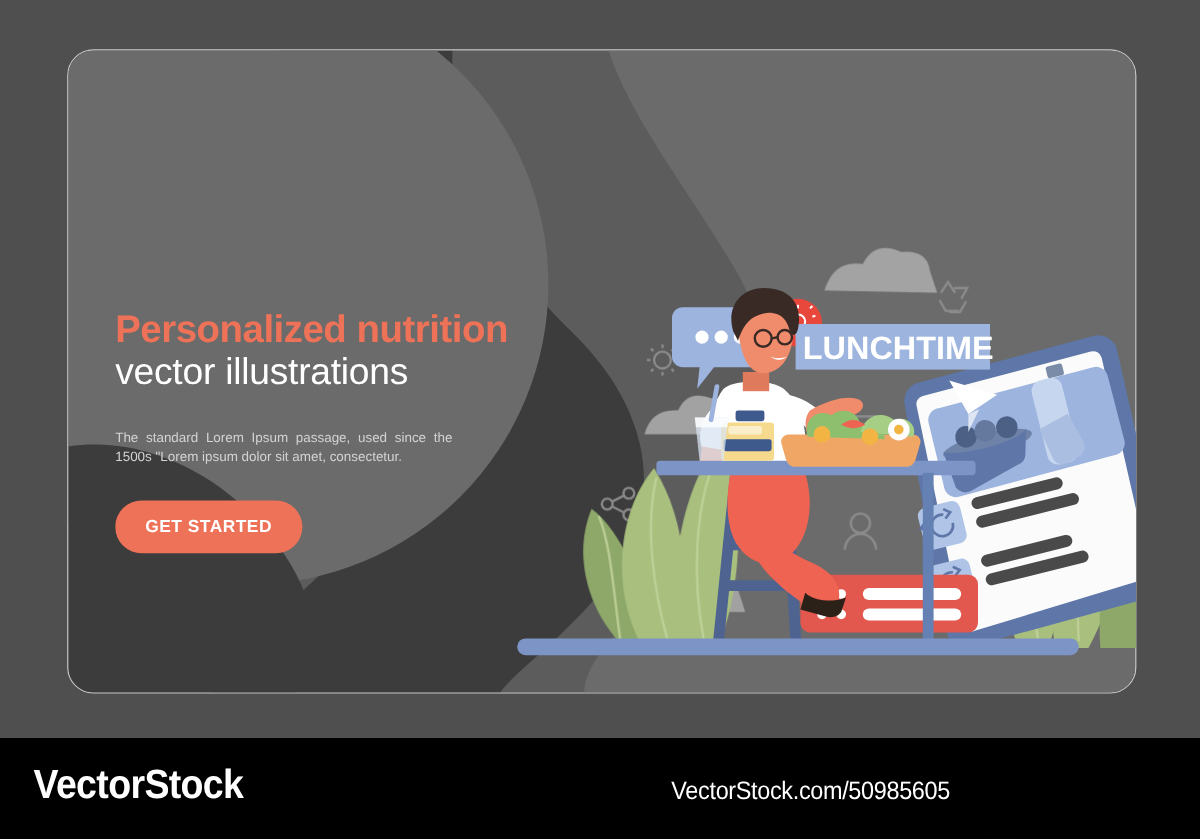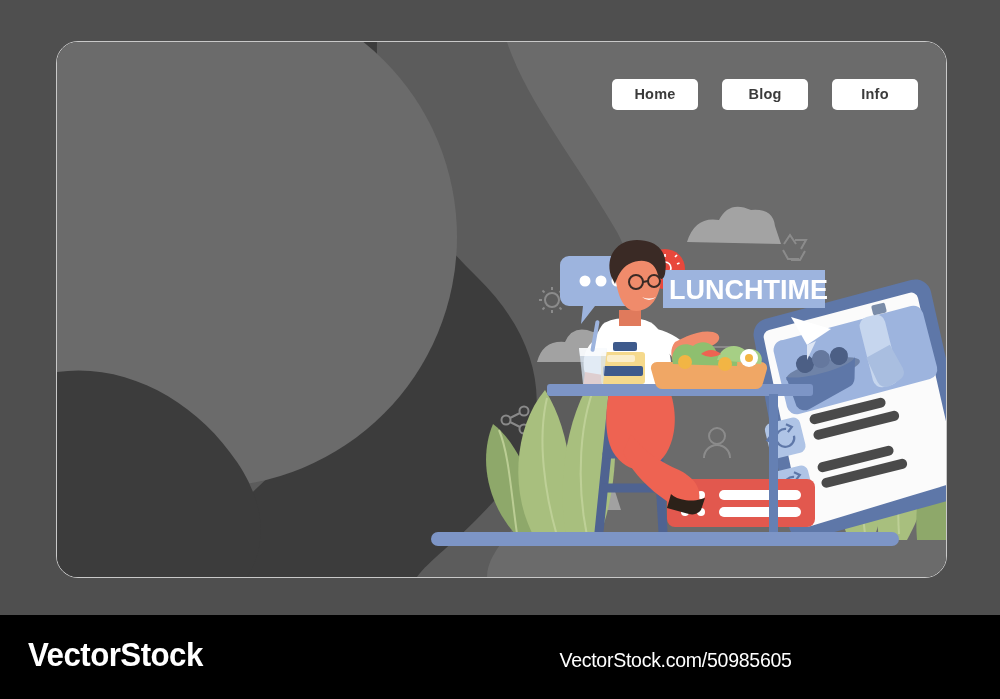"Home" div.nav { html: <div> <button>Home</button> <button>Blog</button> <button>Info</button> </div> -> none }
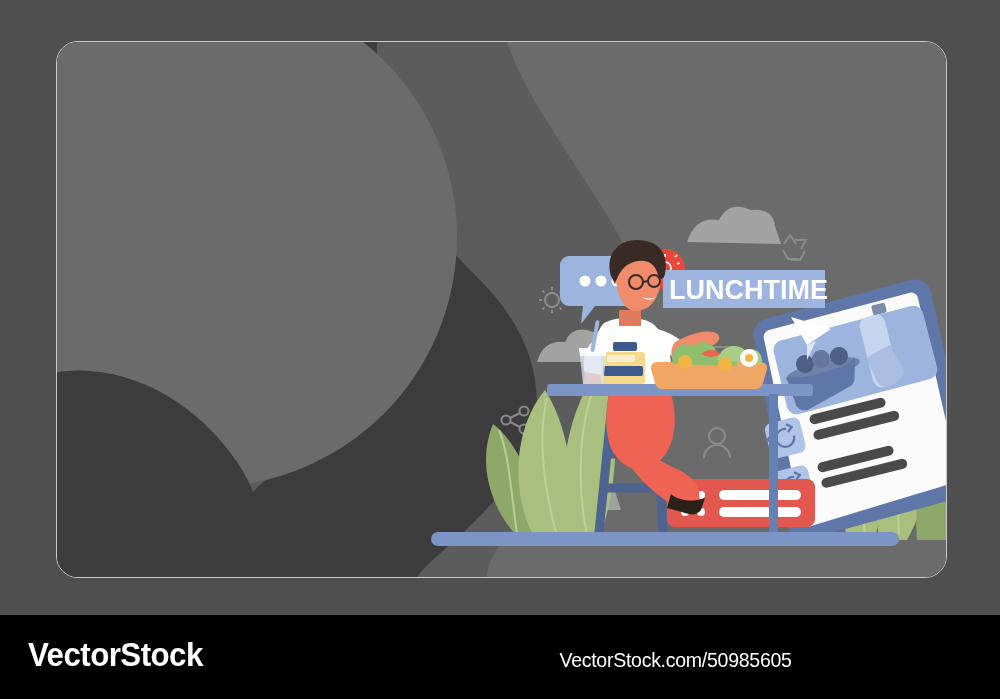"Personalized nutrition" div.hero { html: none -> <div> <h1>Personalized nutrition</h1> <h2>vector illustrations</h2> <p>The standard Lorem Ipsum passage, used since the 1500s "Lorem ipsum dolor sit amet, consectetur.</p> <button>GET STARTED</button> </div> }
